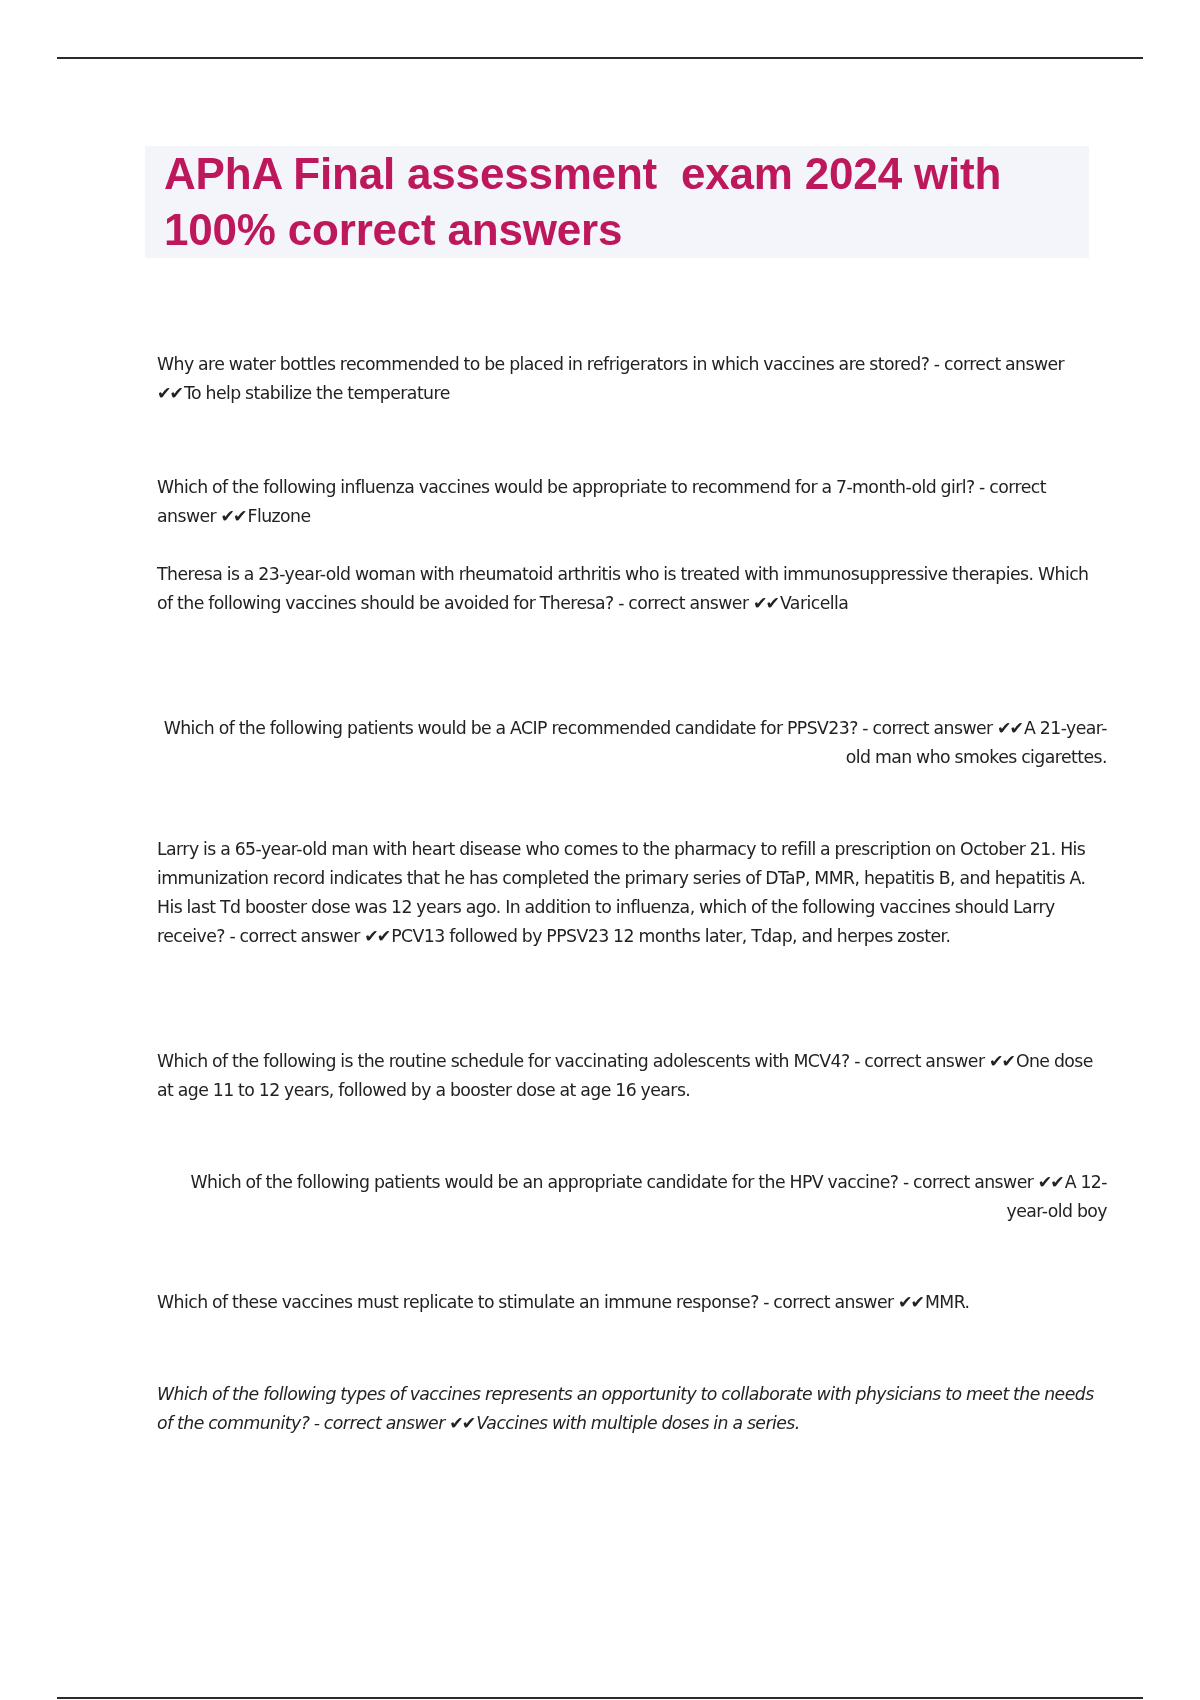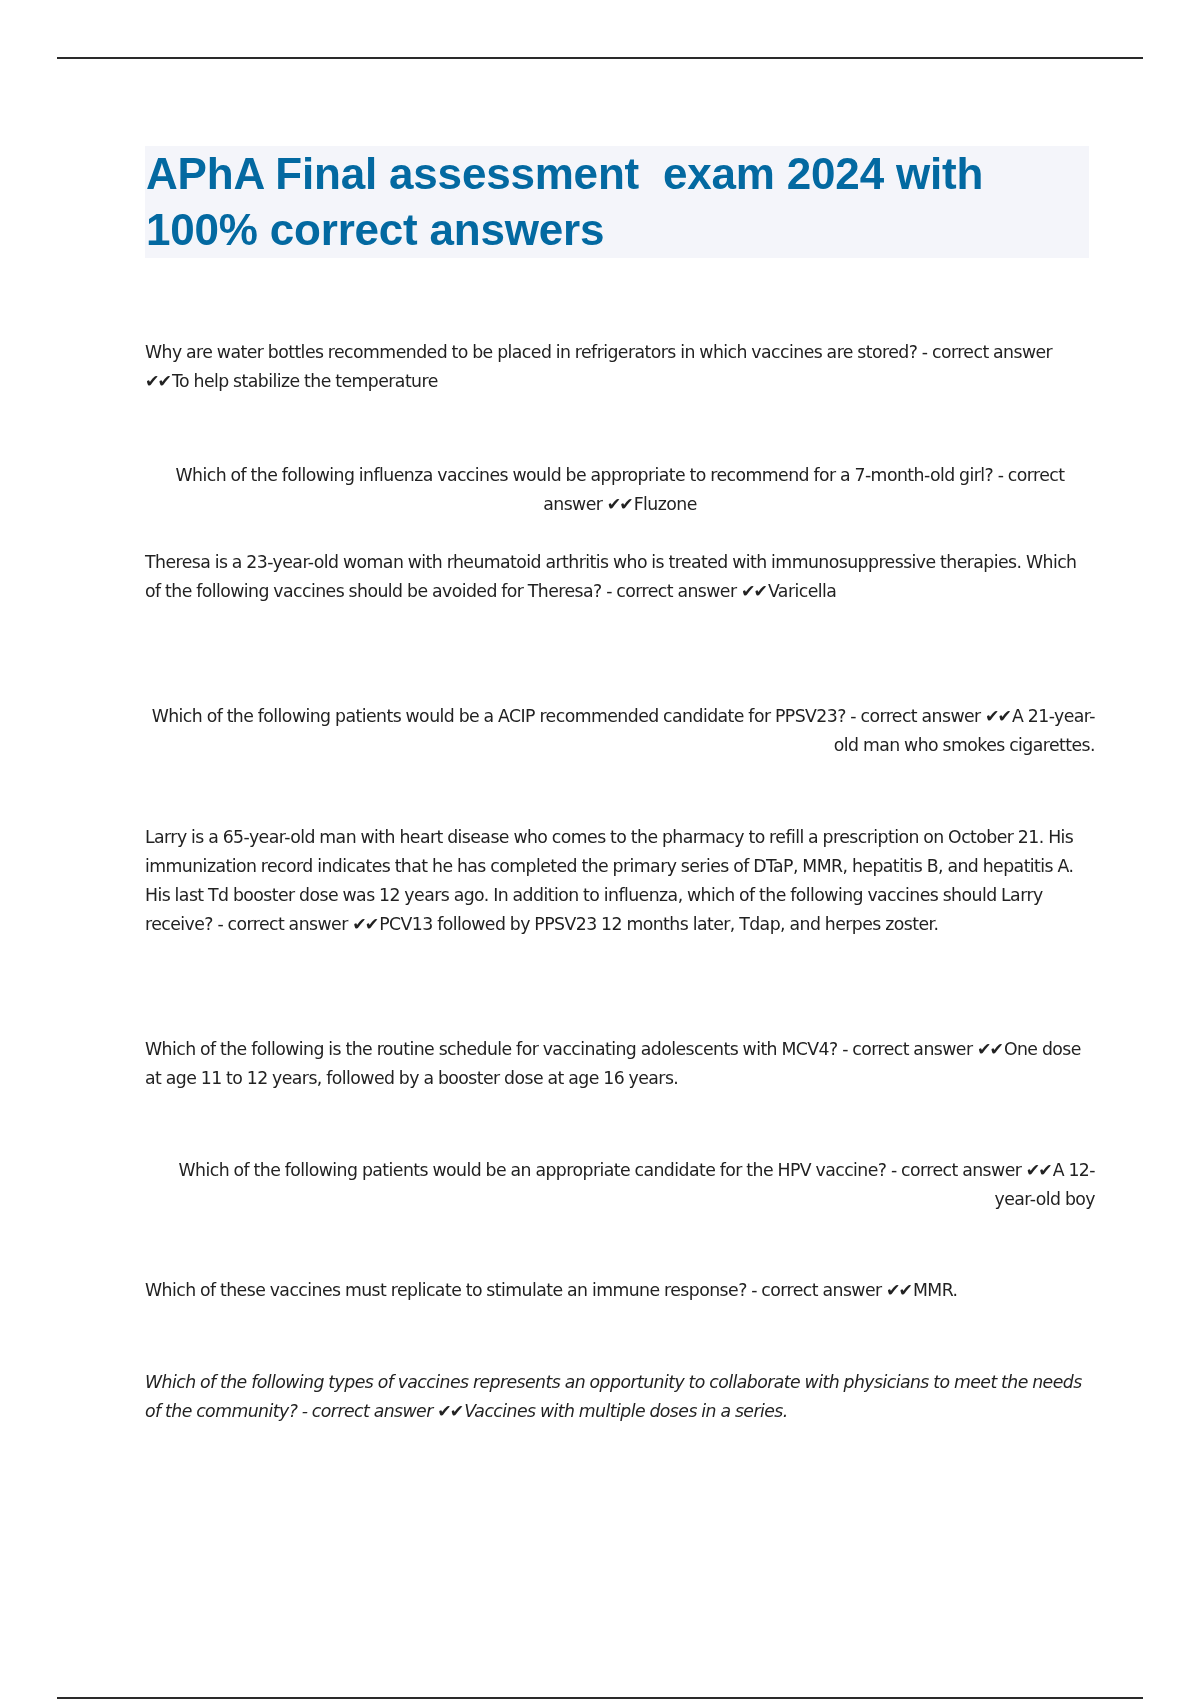"APhA Final assessment exam 2024" .title { color: #0369a1 -> #be185d; left: 146px -> 164px }
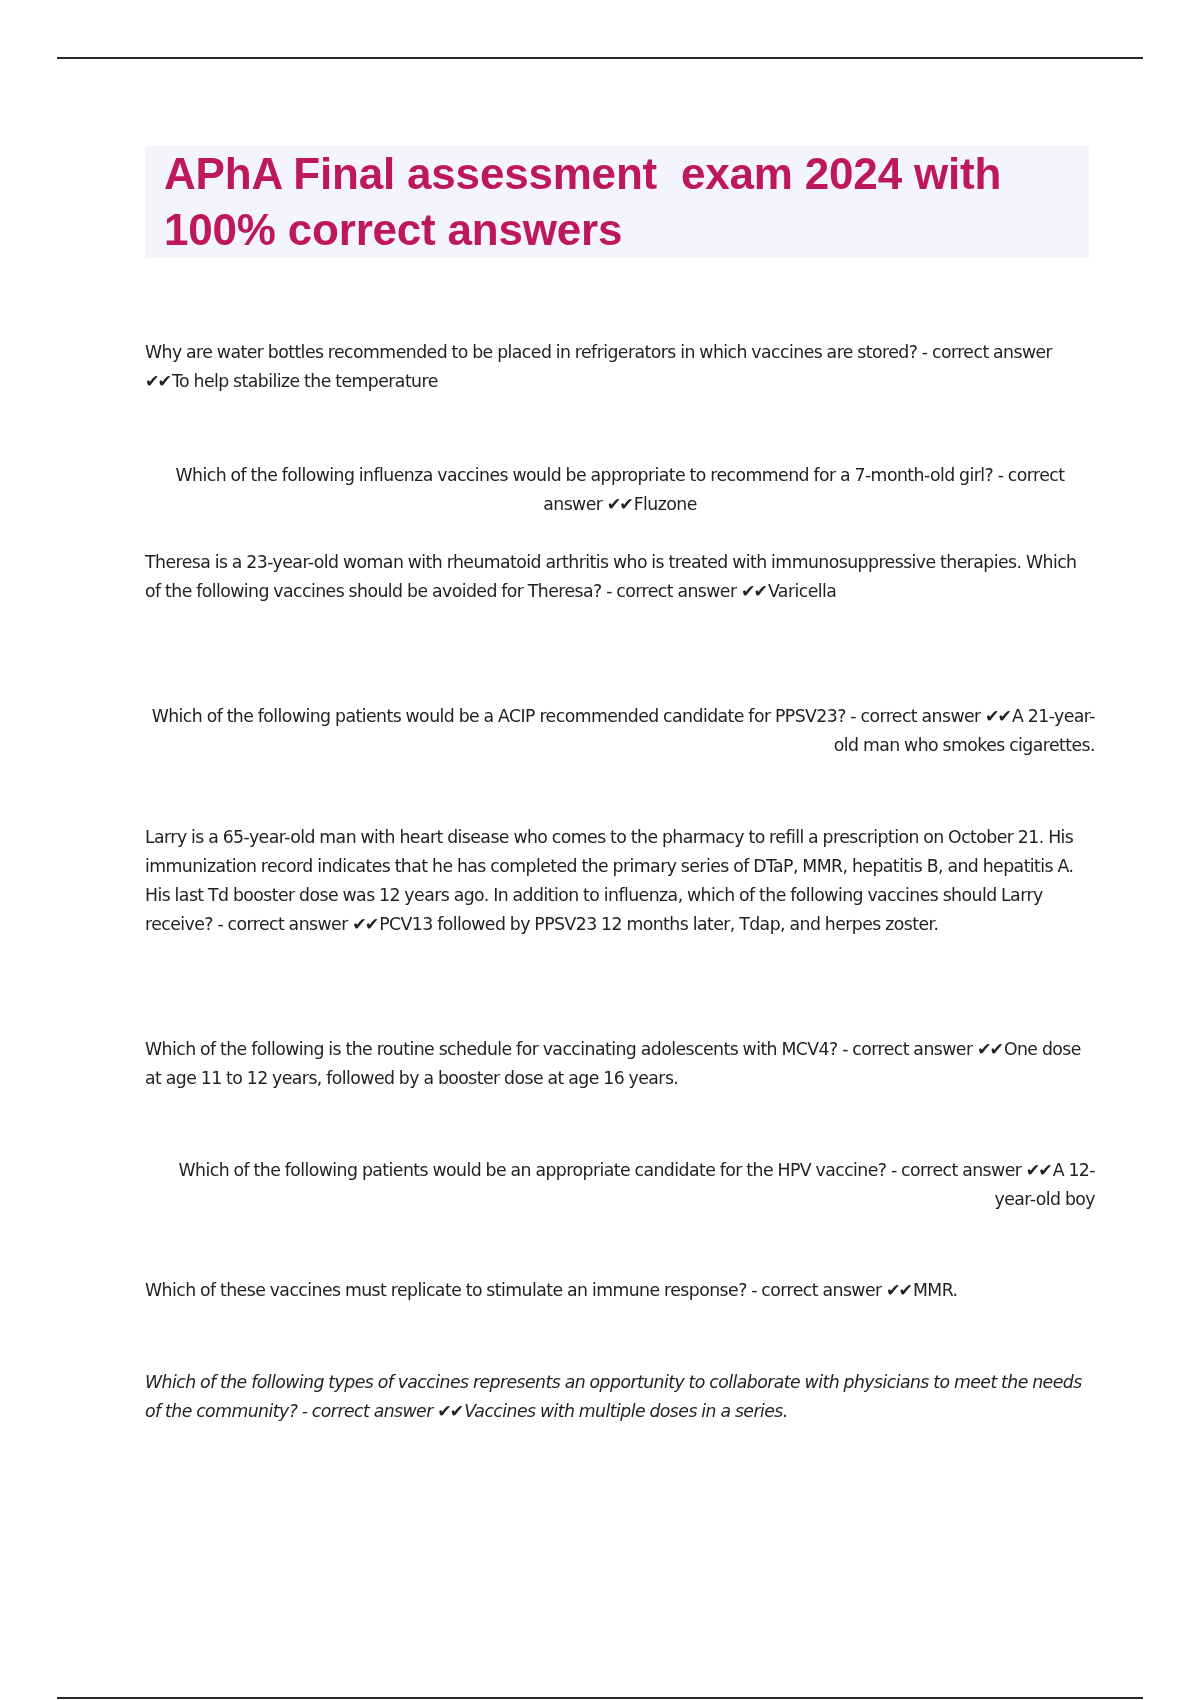"Why are water bottles recommended" .qa { margin: 0 -> 12px }
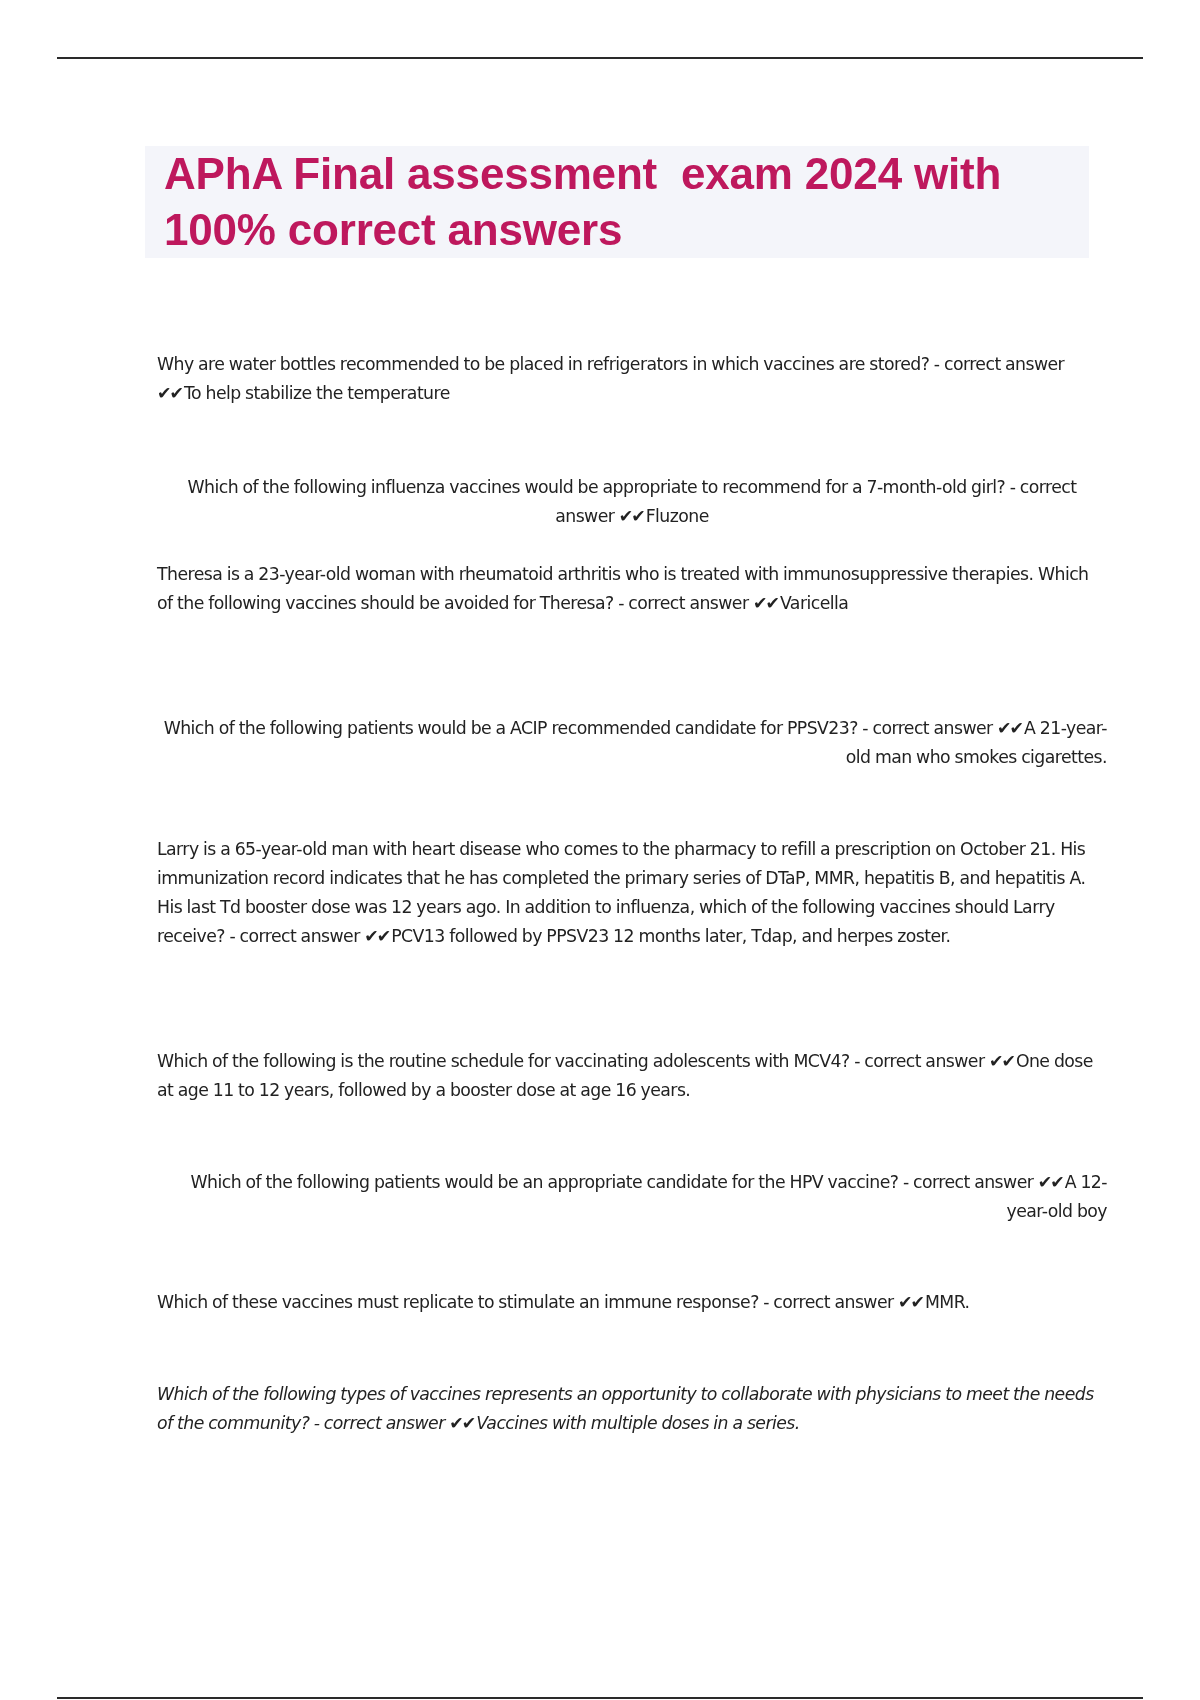"Which of the following influenza" p.qa { text-align: center -> none }
